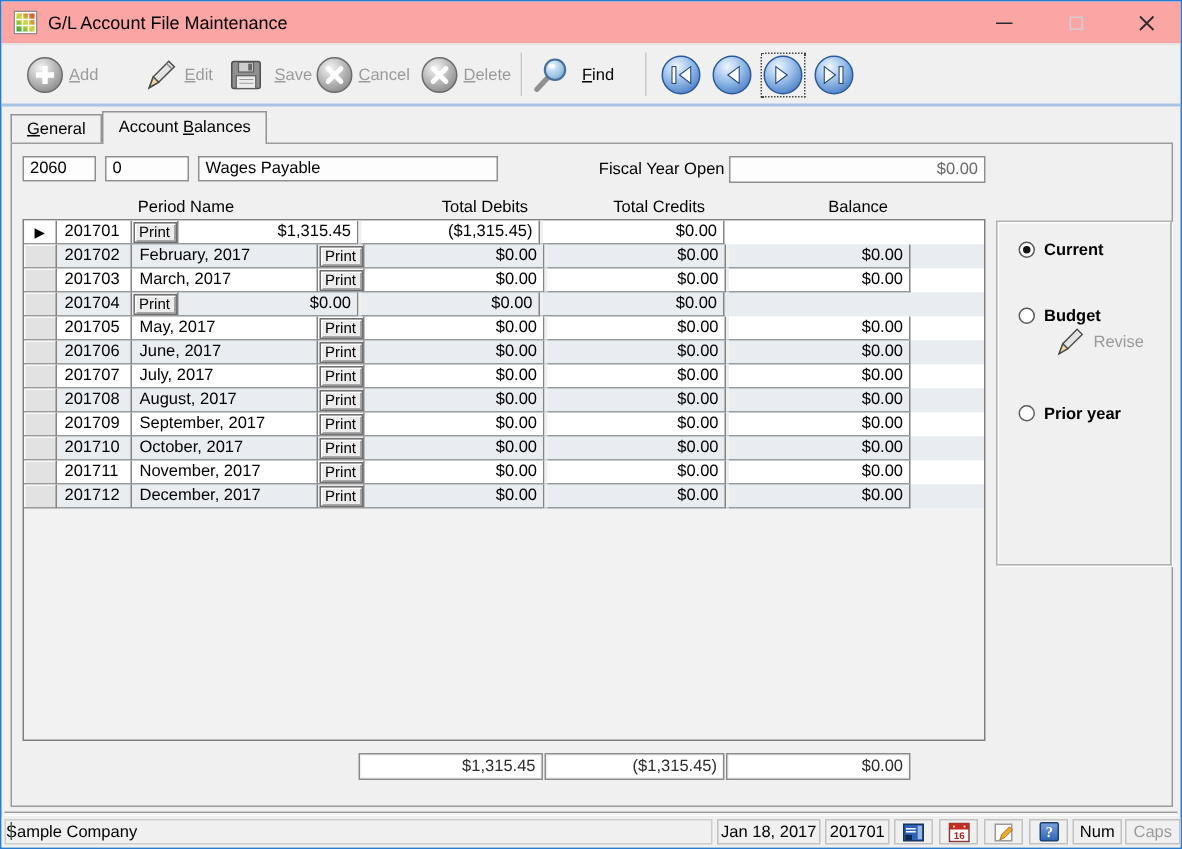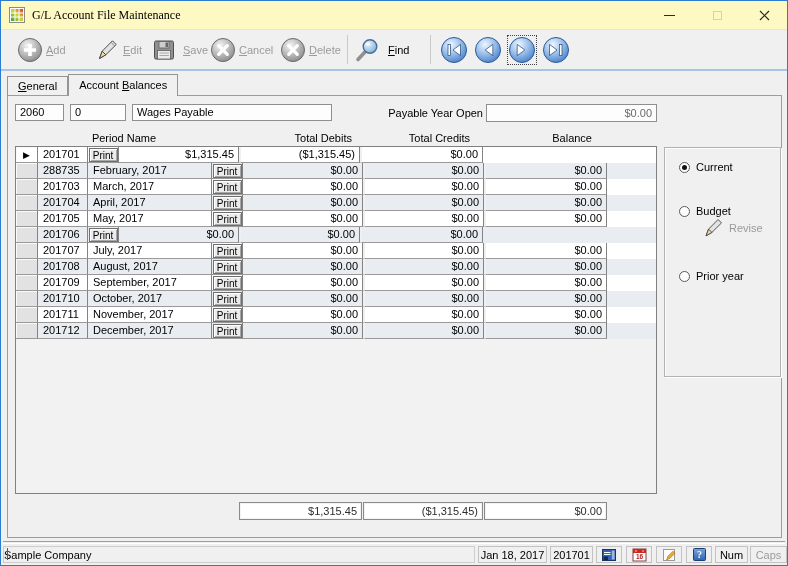"G/L Account File Maintenance" .titlebar { background: #fef9c3 -> #fca5a5; font-family: Liberation Serif, serif -> none }
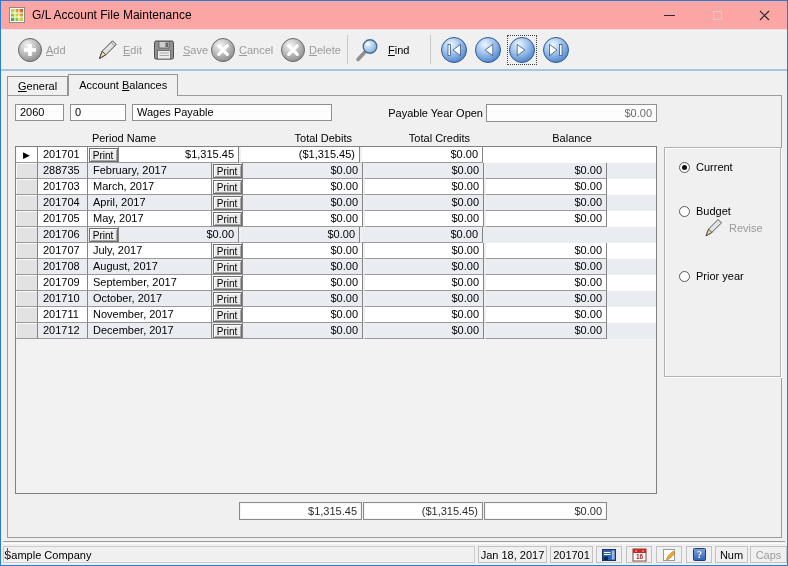"Payable Year Open" div.flabel { text: Payable -> Fiscal }
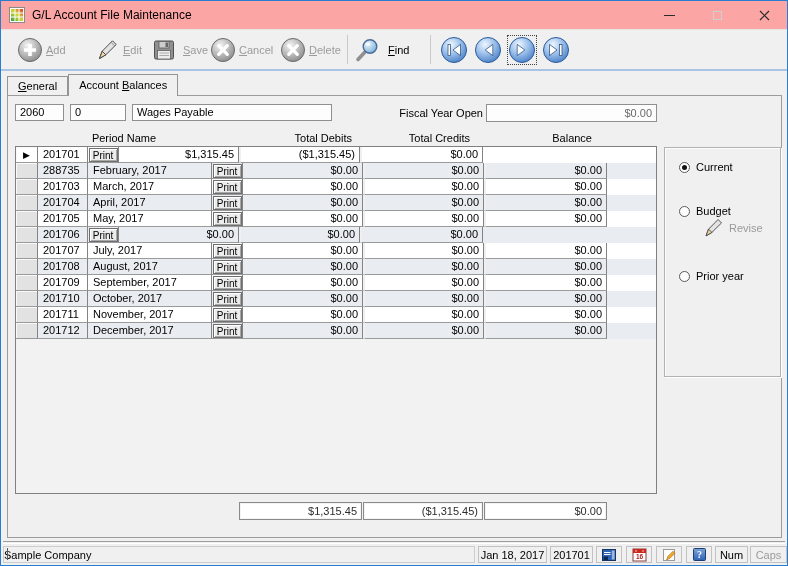"288735" div.c { text: 288735 -> 201702 }
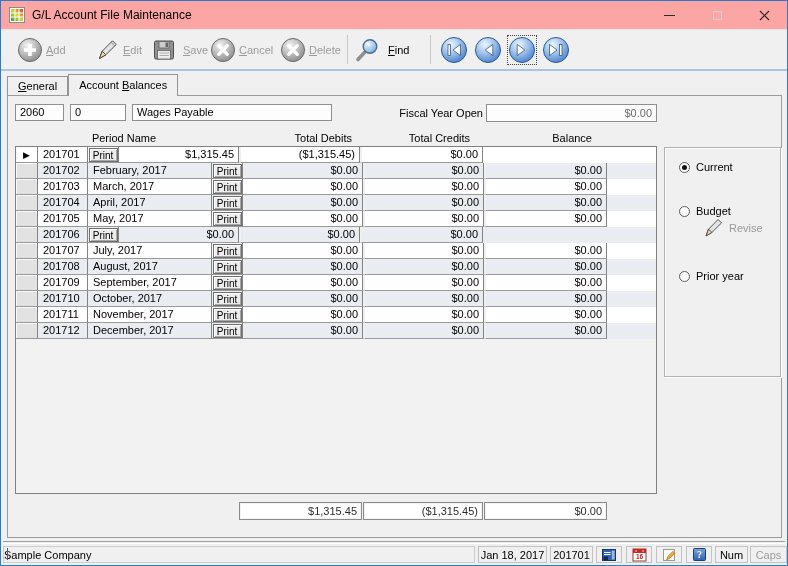"Current" .radiorow { align-items: flex-end -> flex-start; font-weight: none -> bold }
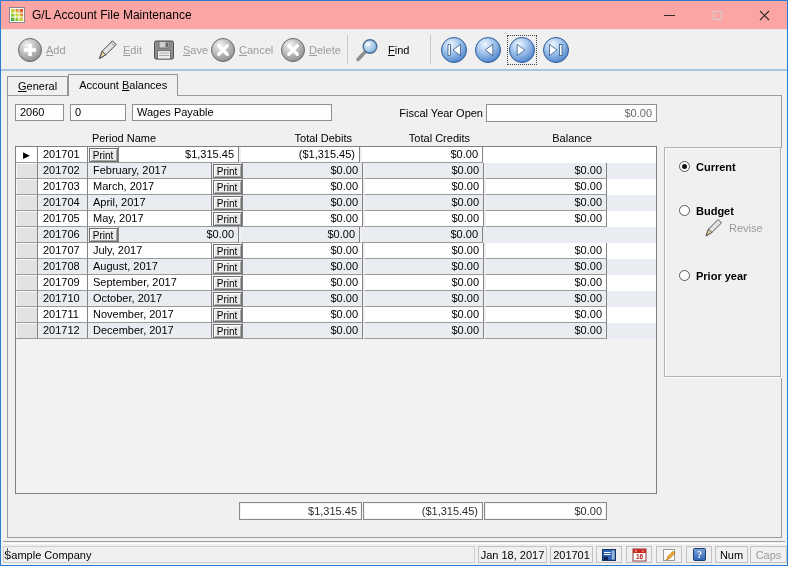"April, 2017" div.c { html: <div>April, 2017</div> -> none }
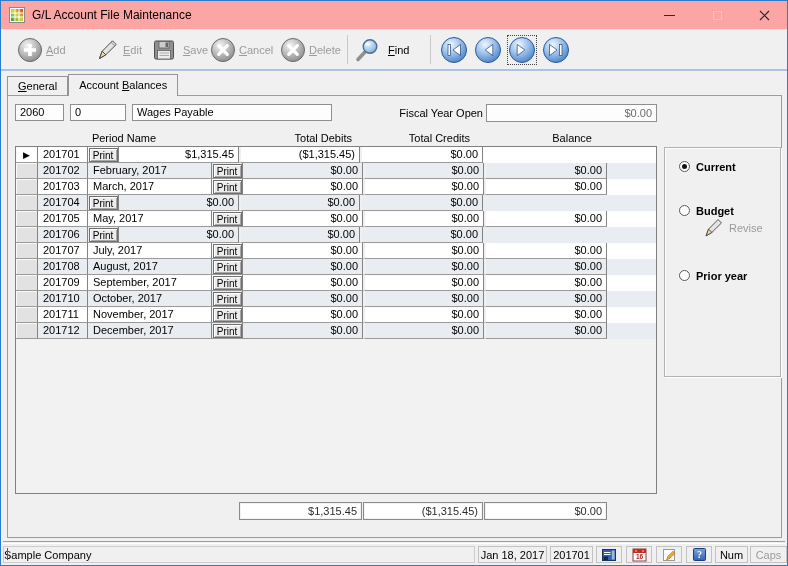"June, 2017" div.c { html: none -> <div>June, 2017</div> }
